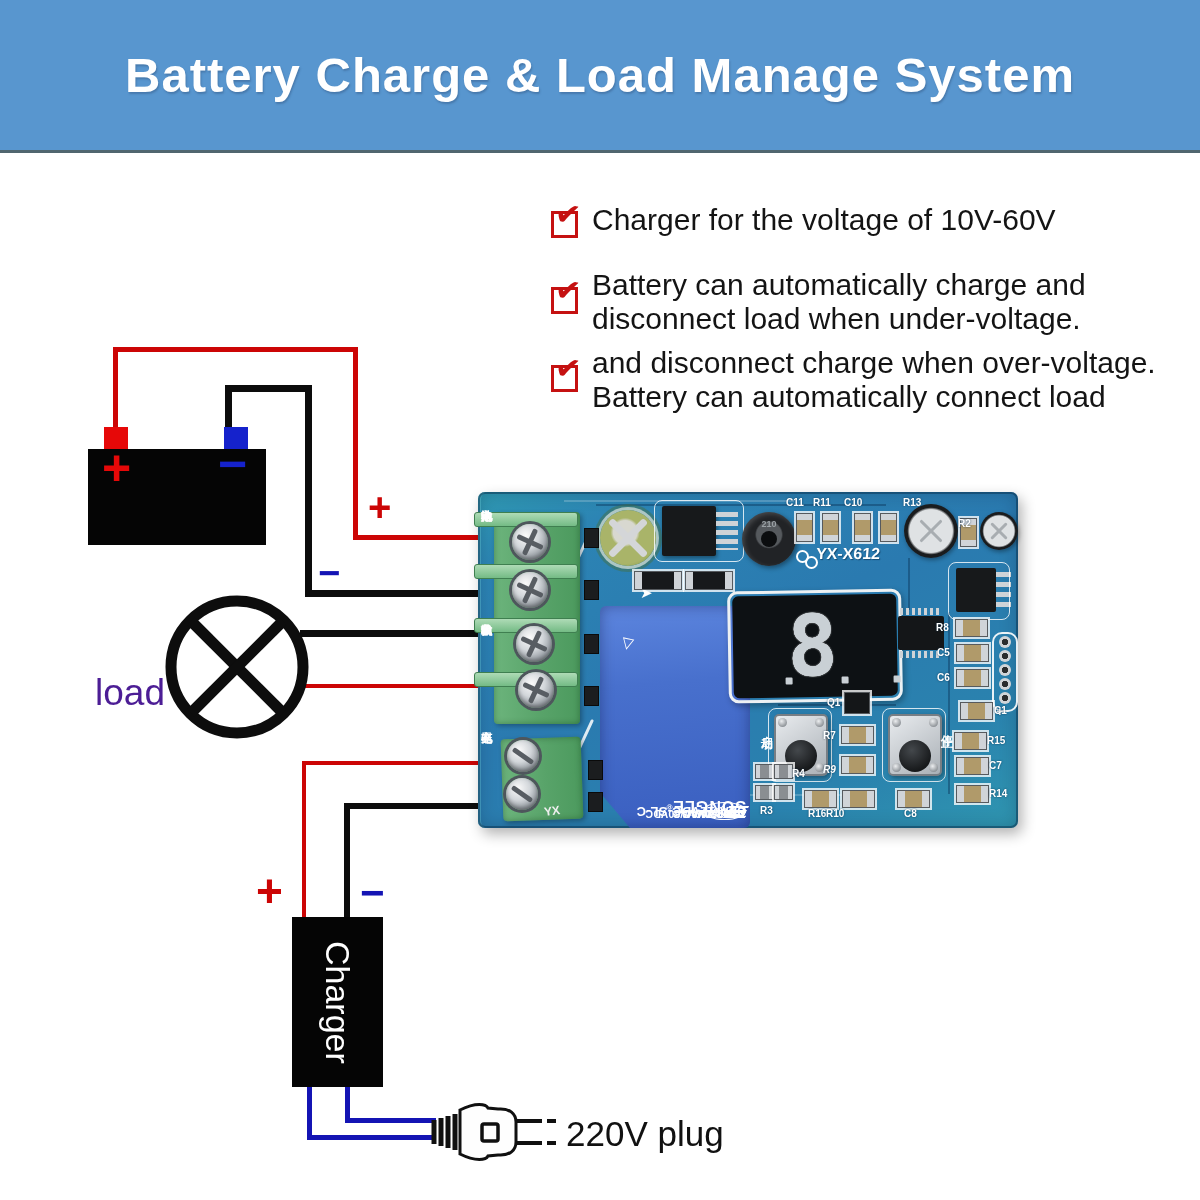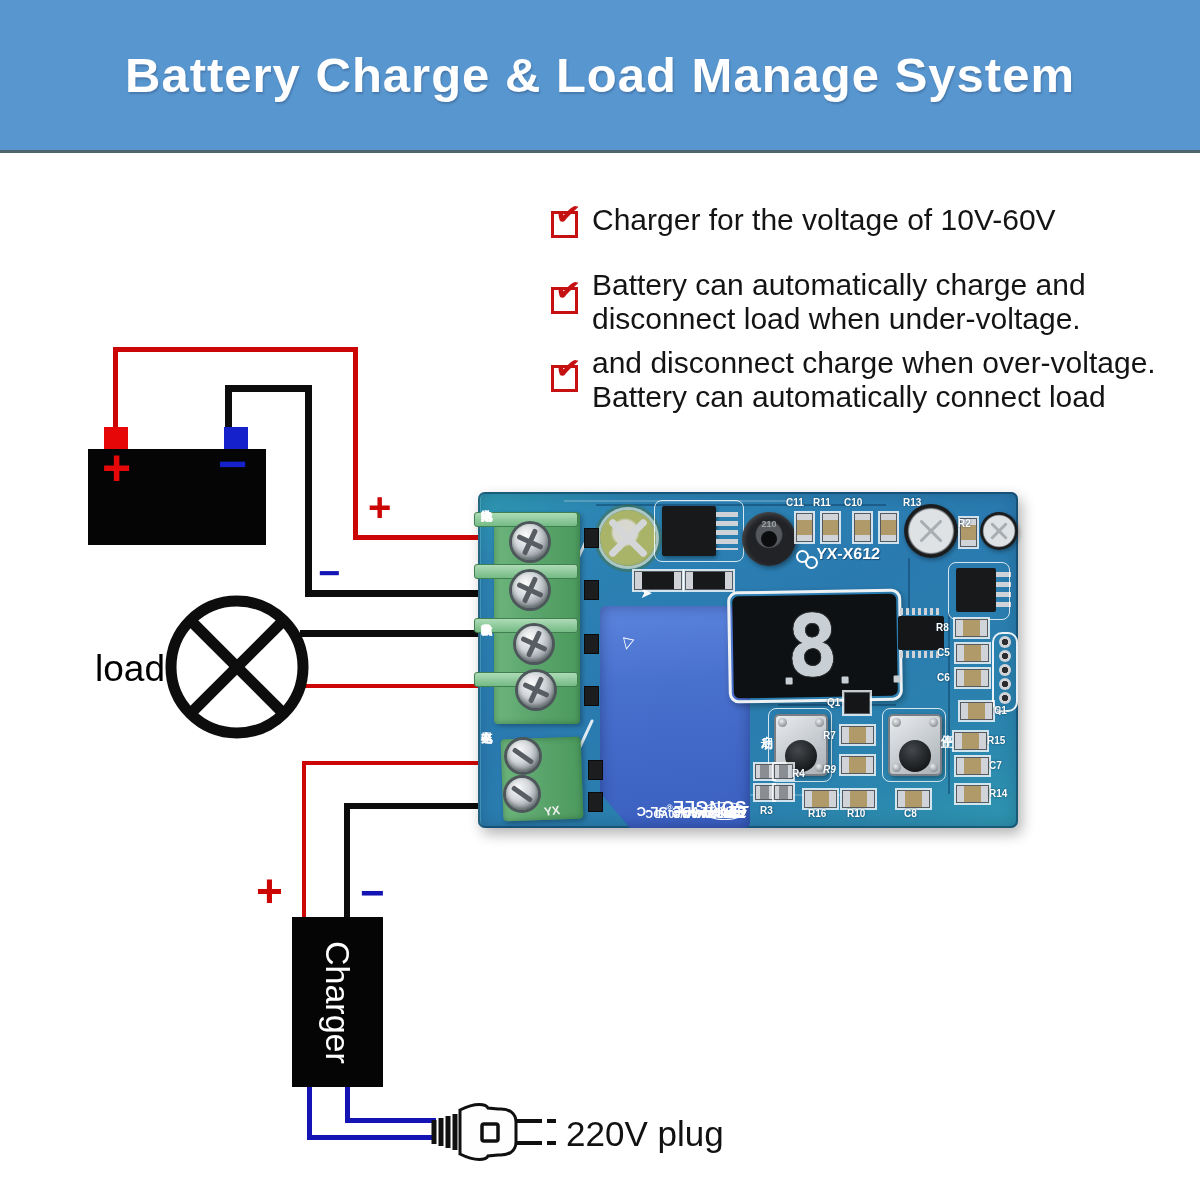"load" .loadtext { color: #000000 -> #4c1d95; top: 648px -> 672px }
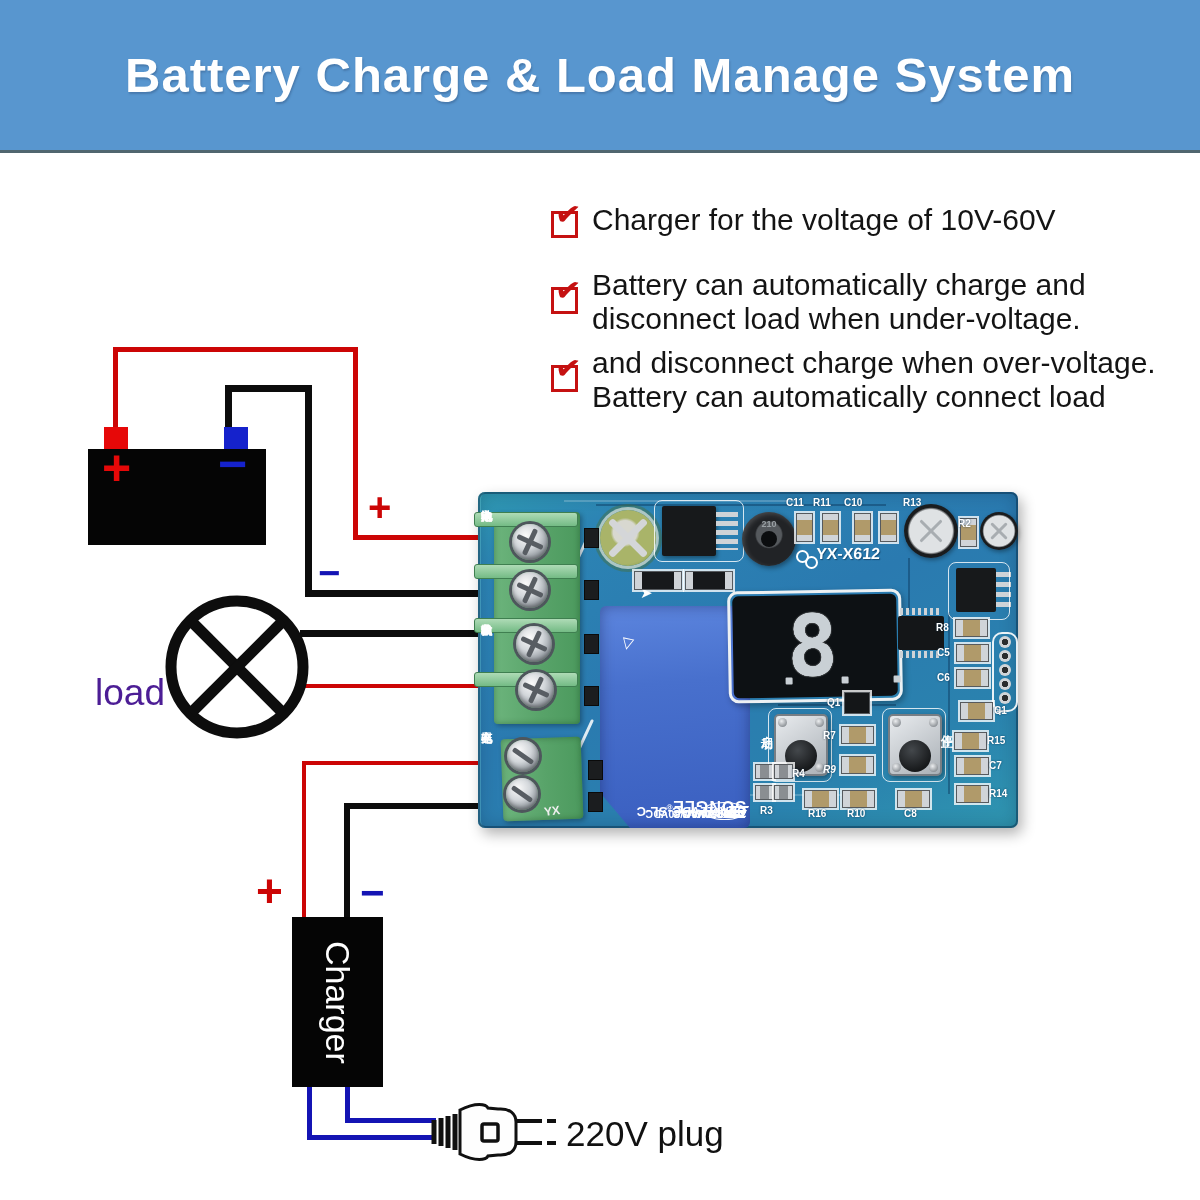"R10" div.smd-label { left: 369px -> 348px }
